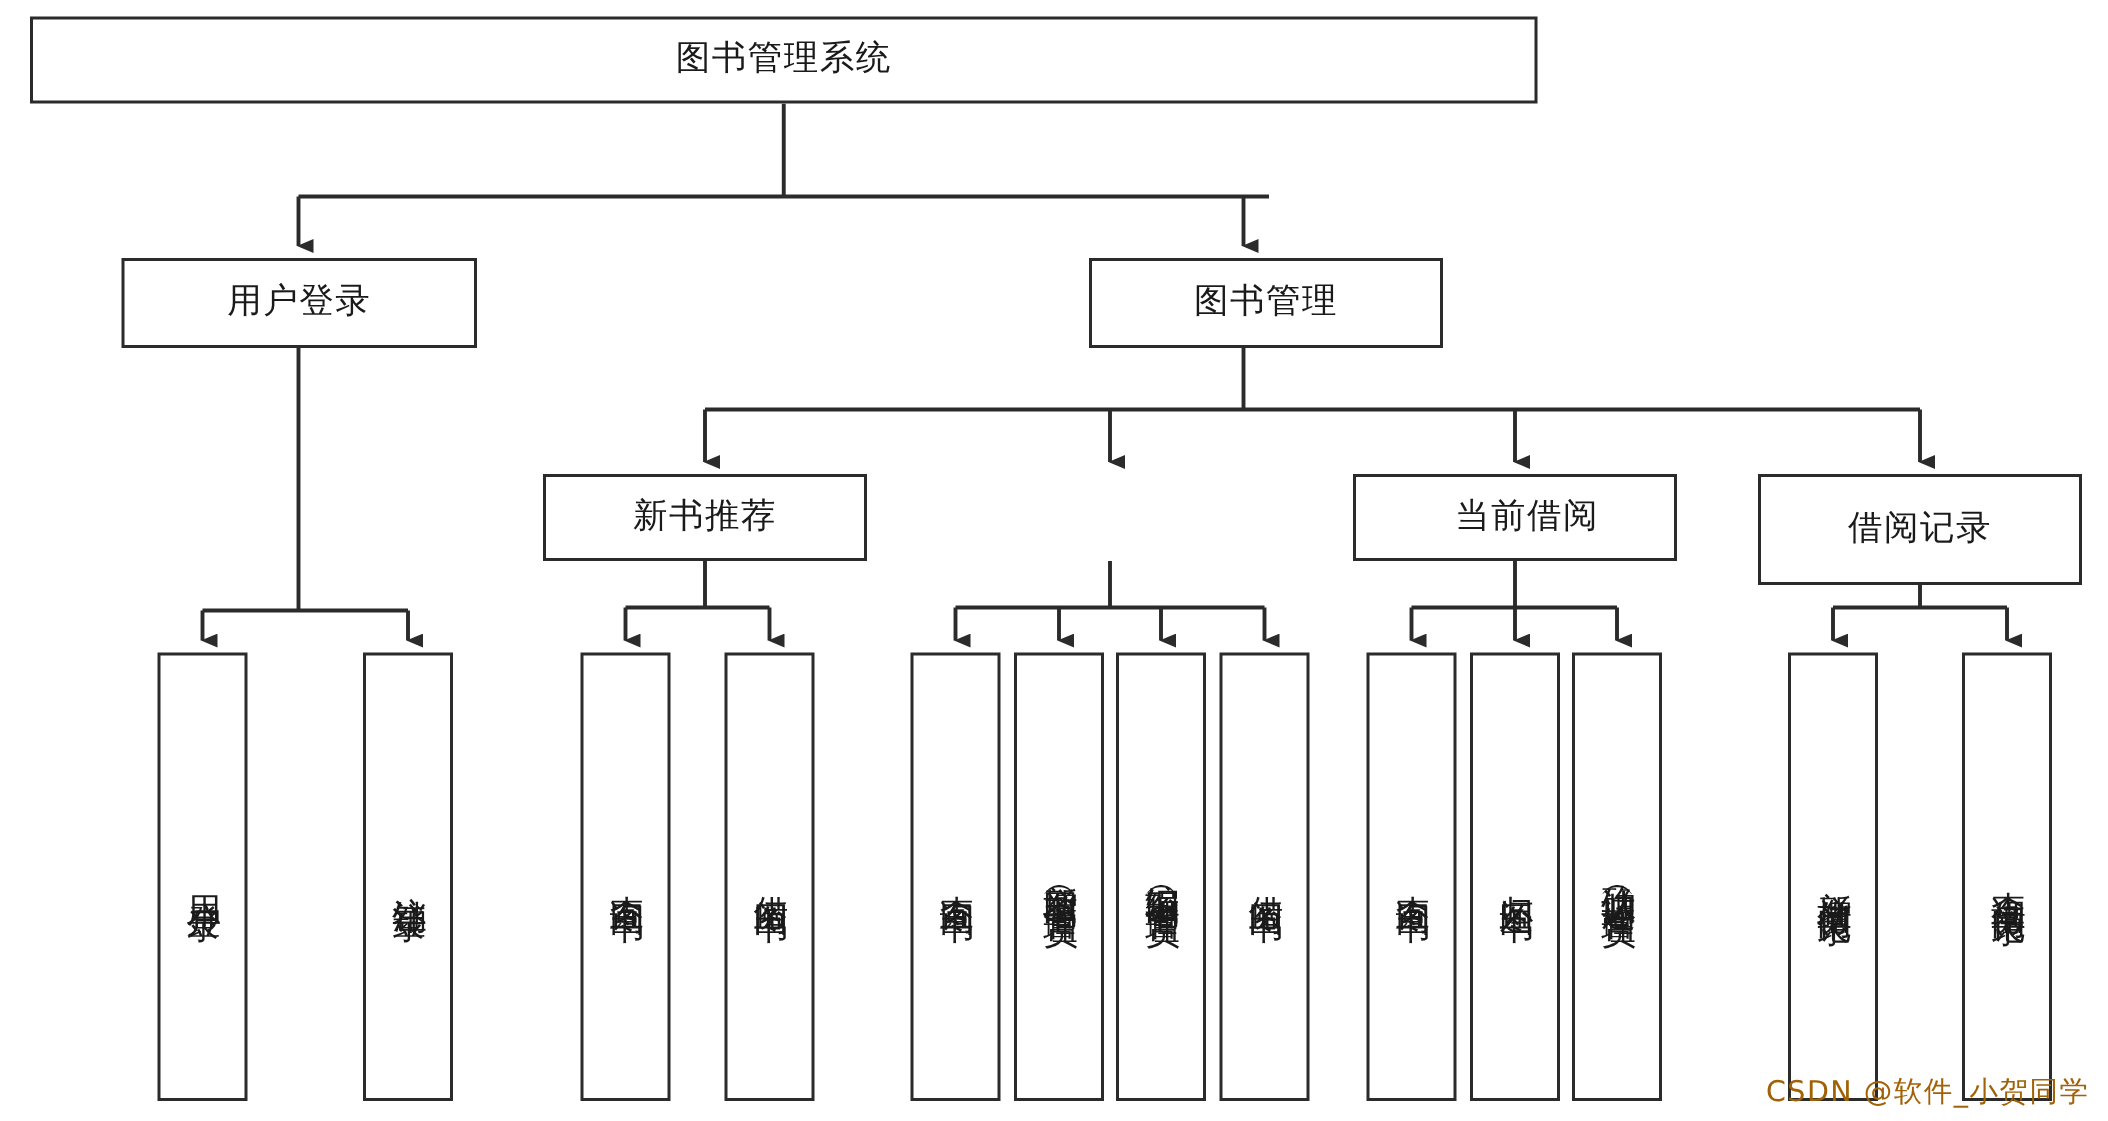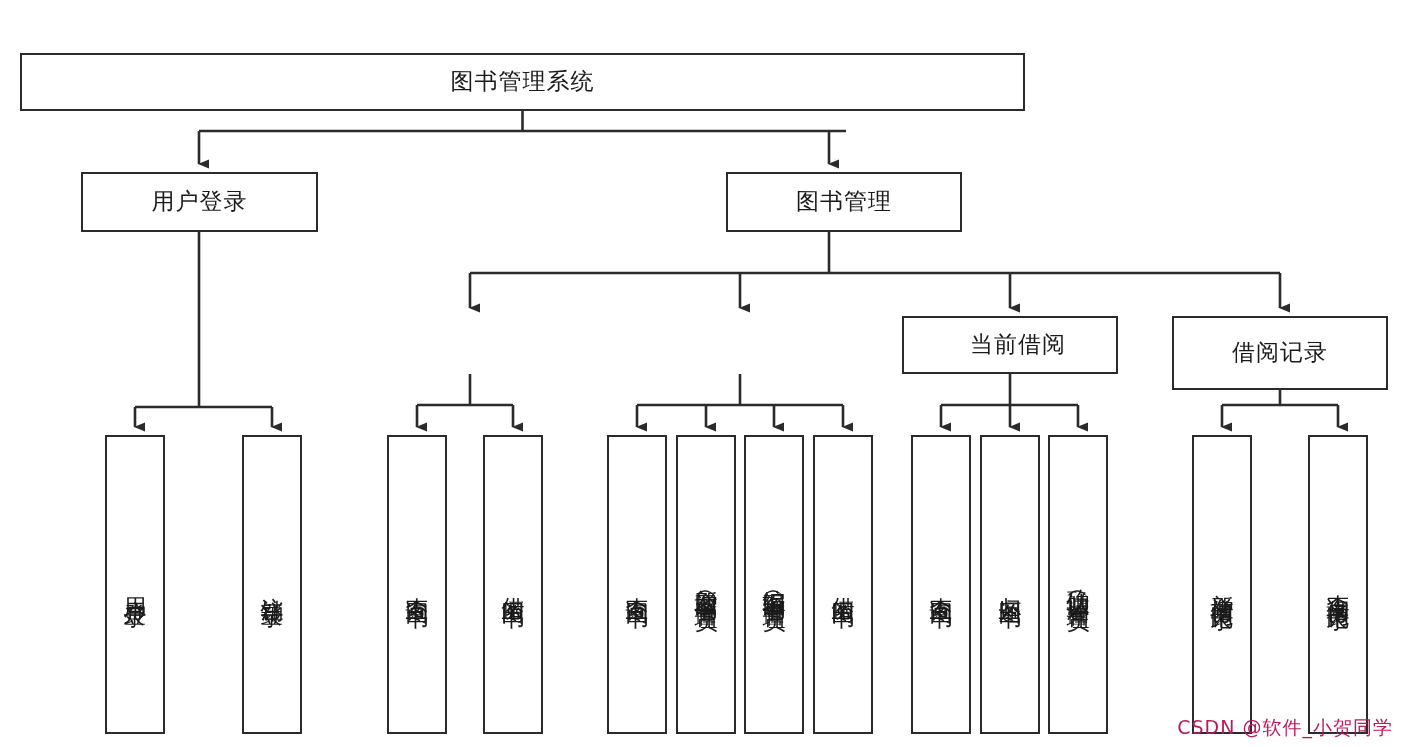"图书管理系统" .node.root { margin-top: 42px -> none }
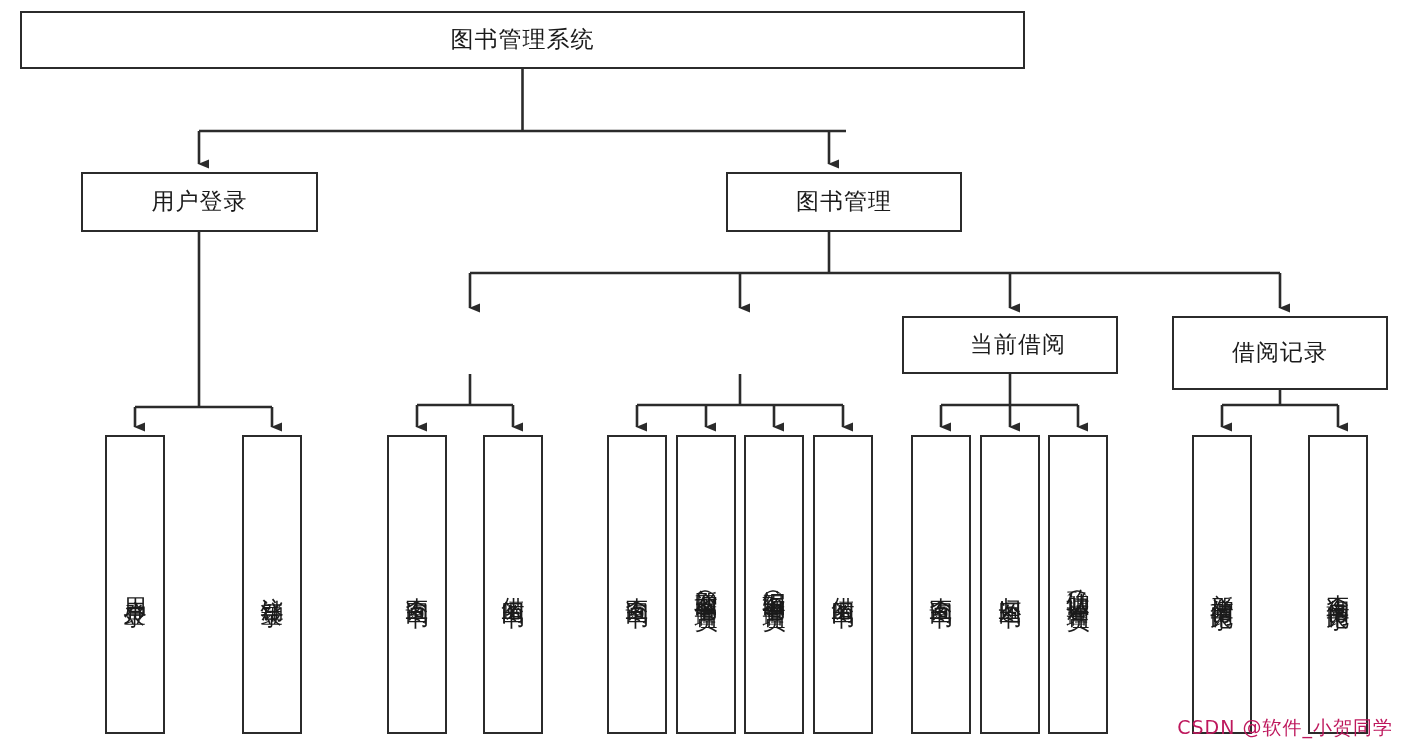"新书推荐" div.node { html: none -> <div>新书推荐</div> }
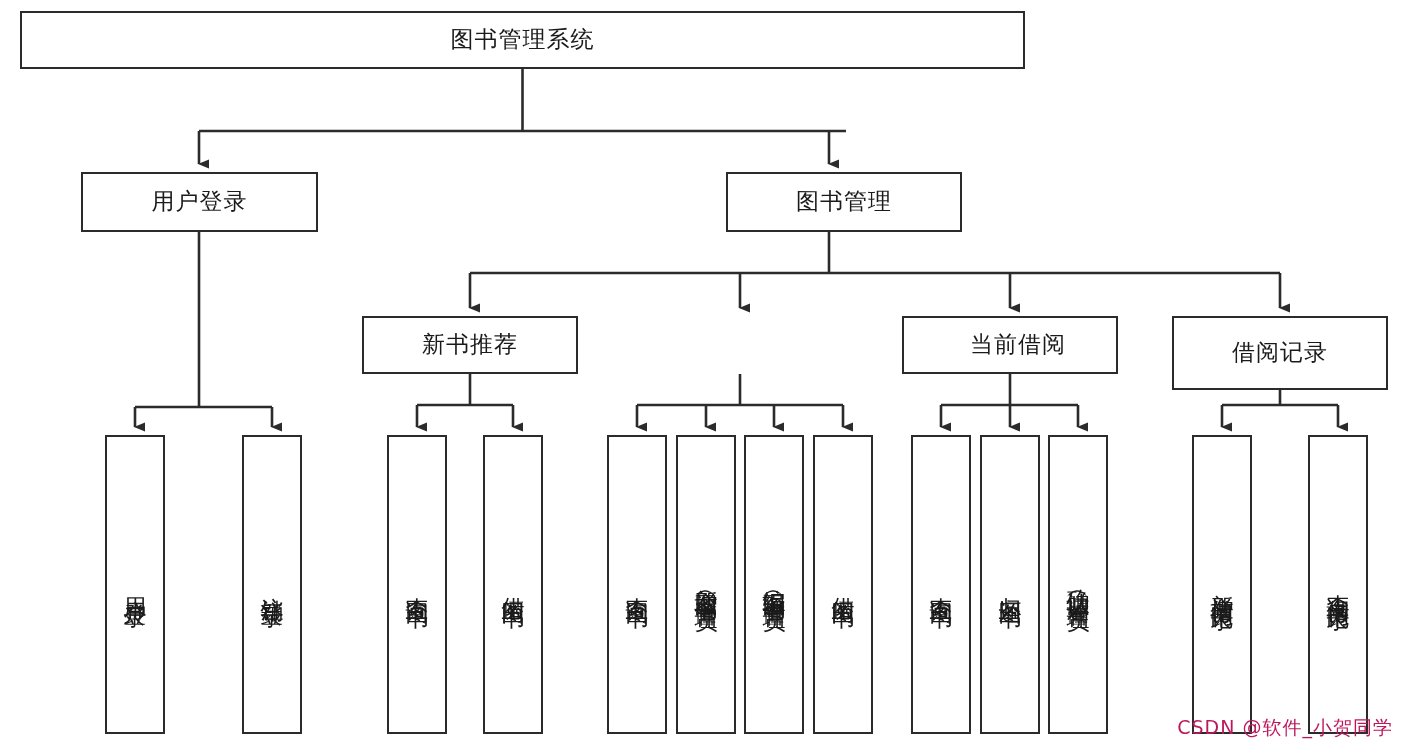"CSDN @软件_小贺同学" .watermark { color: #be185d -> #a16207 }
